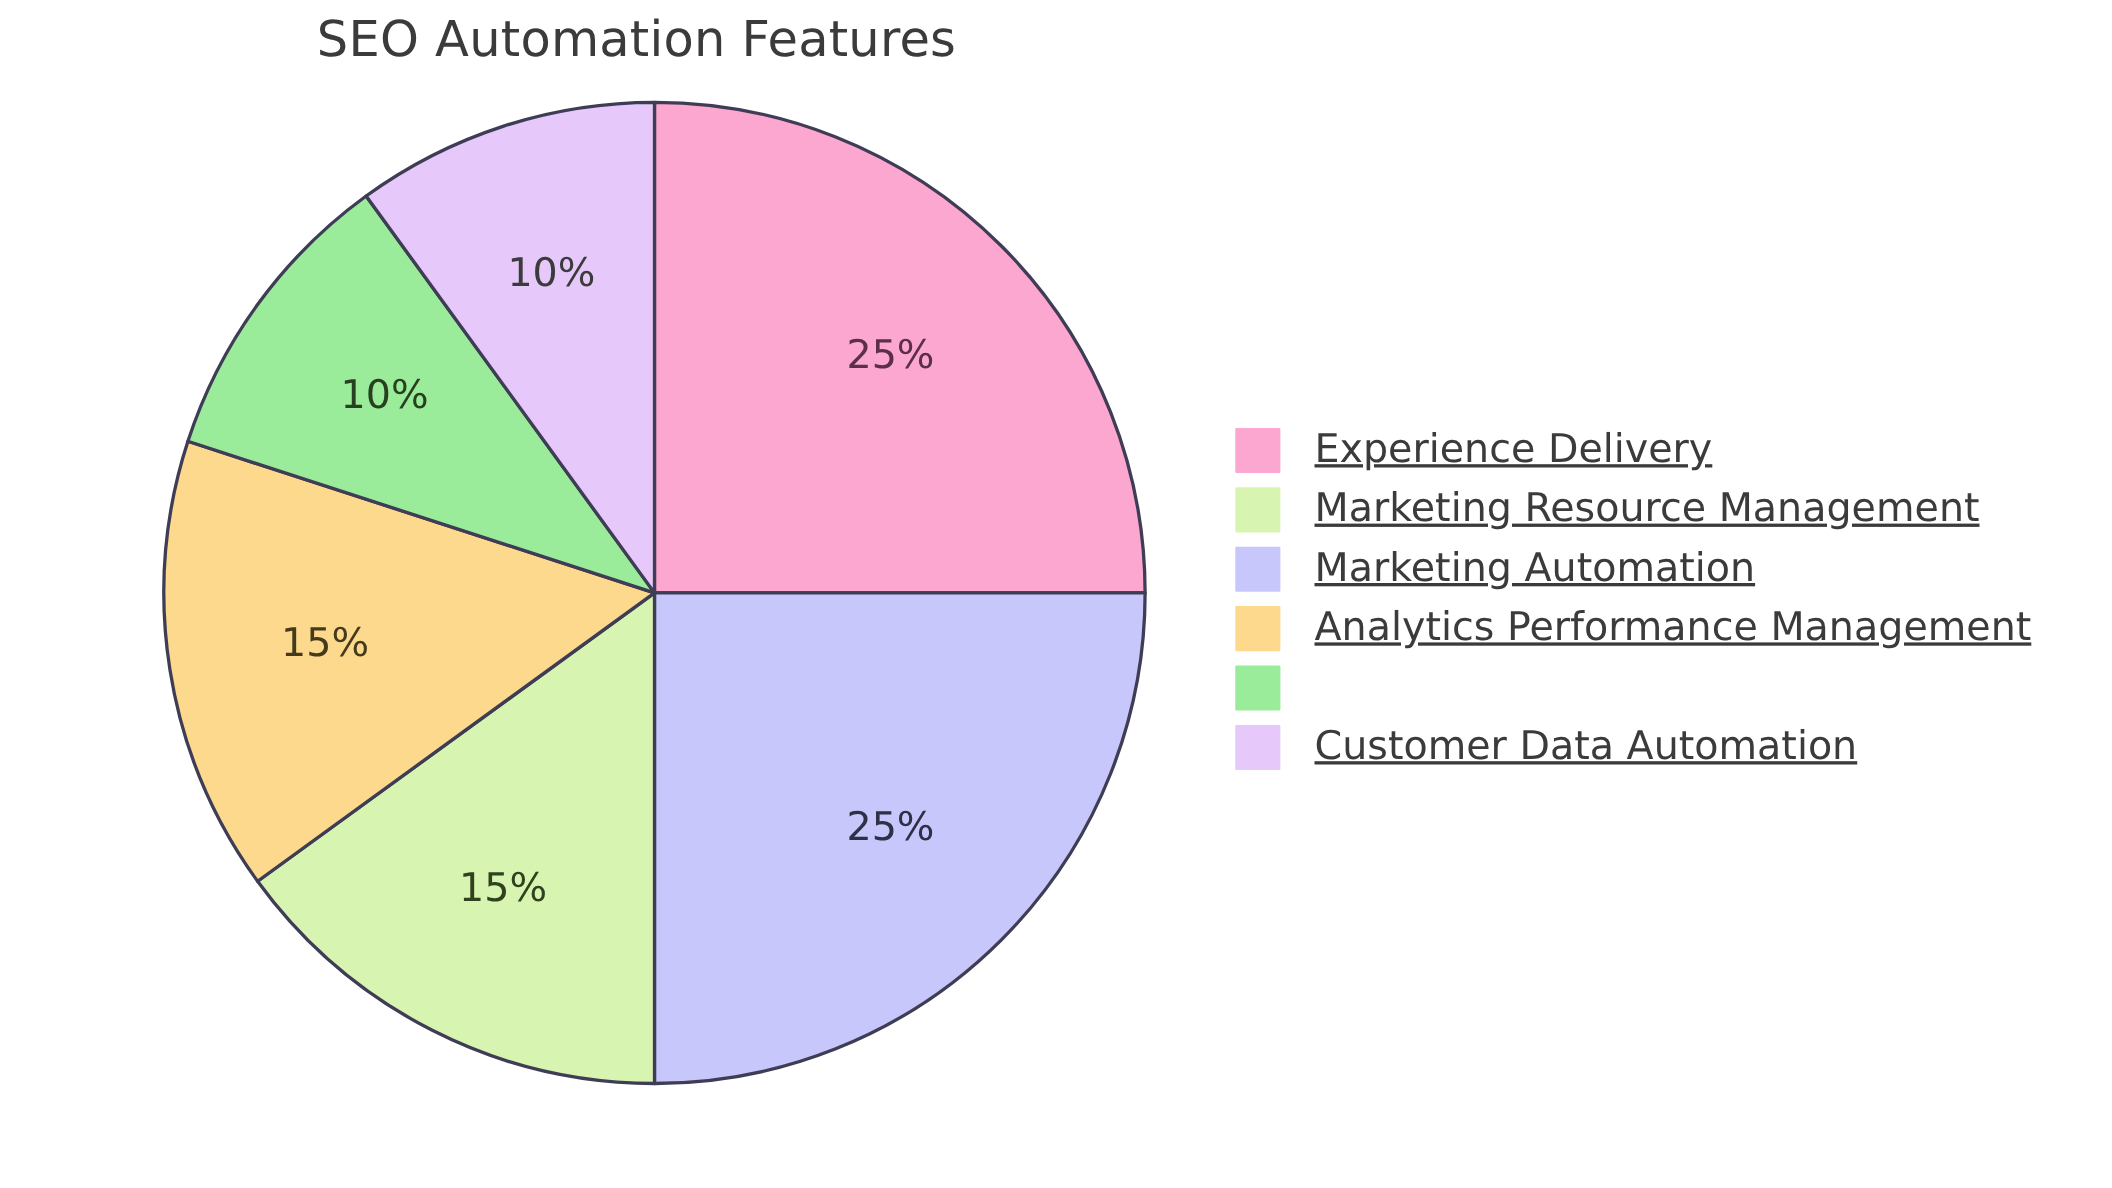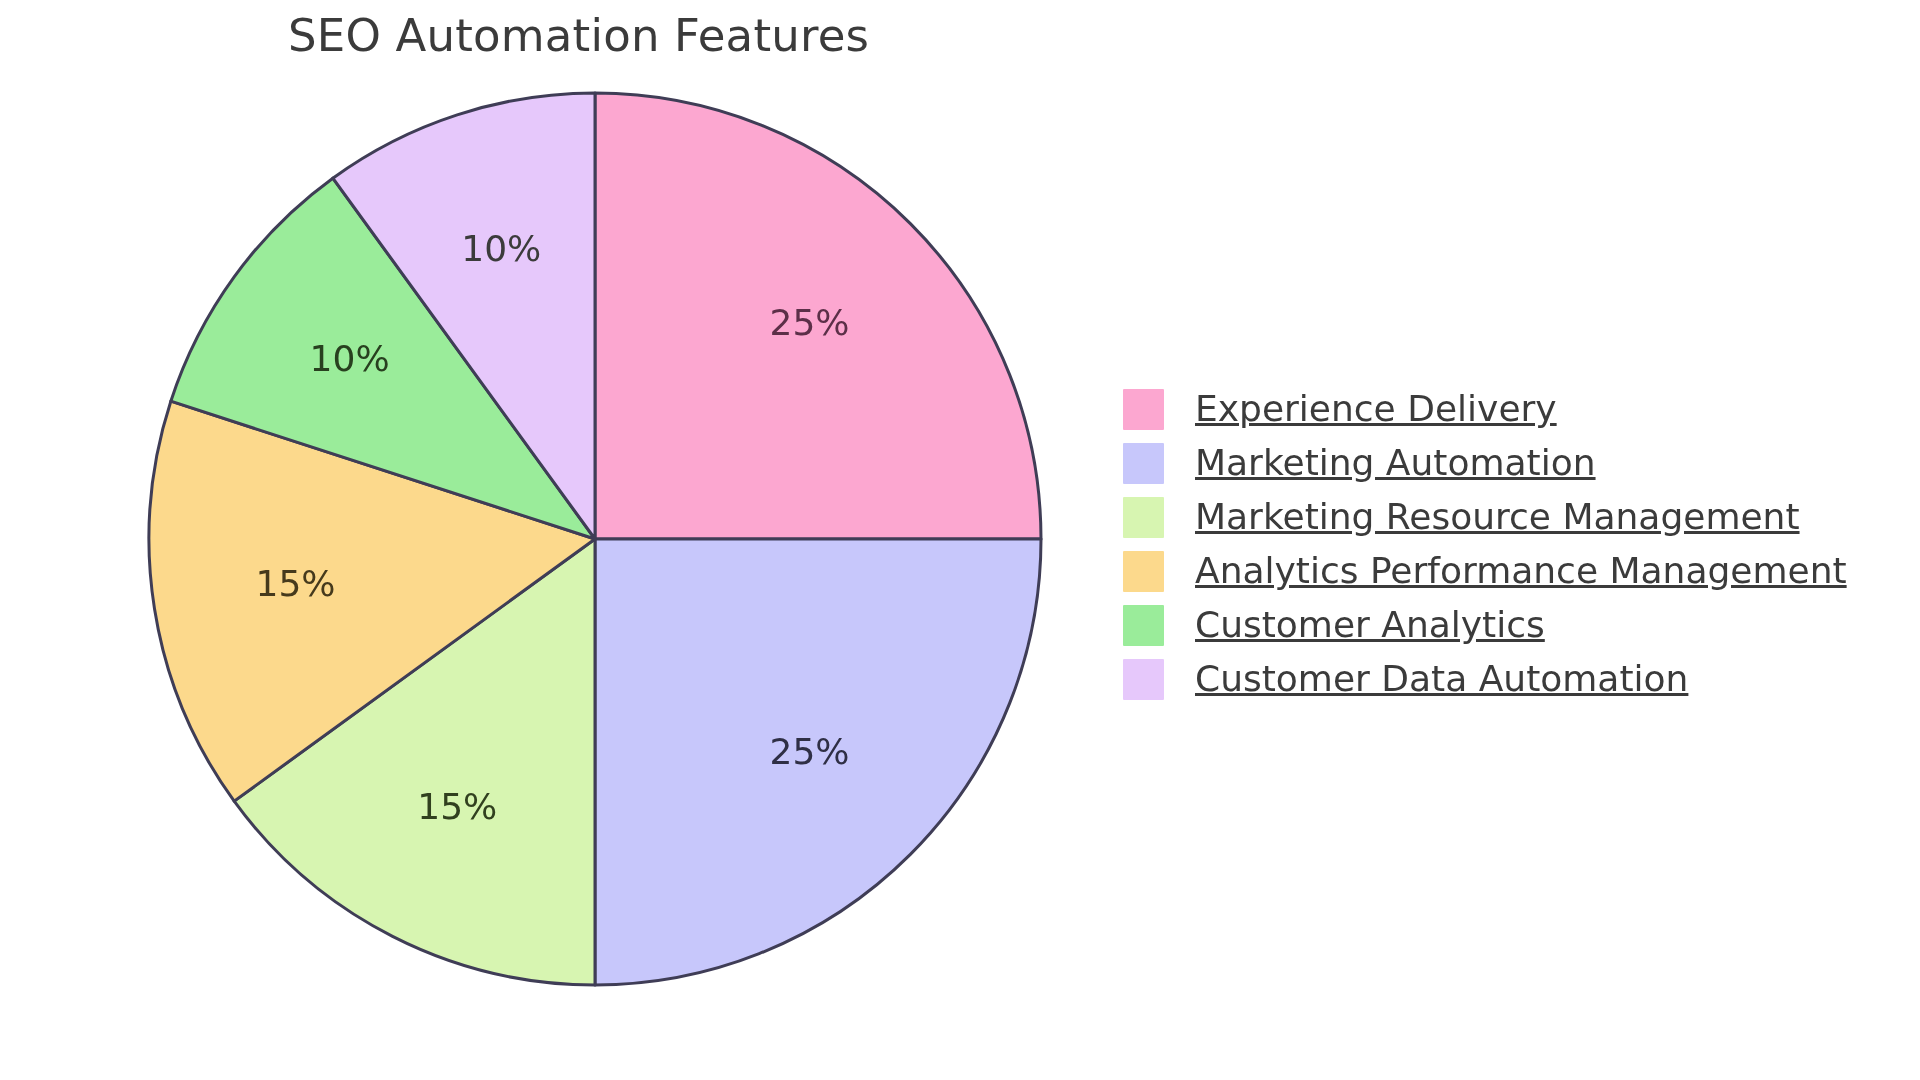"Marketing Automation" div.legend-item { order: before "Marketing Resource Management" -> after "Marketing Resource Management" }
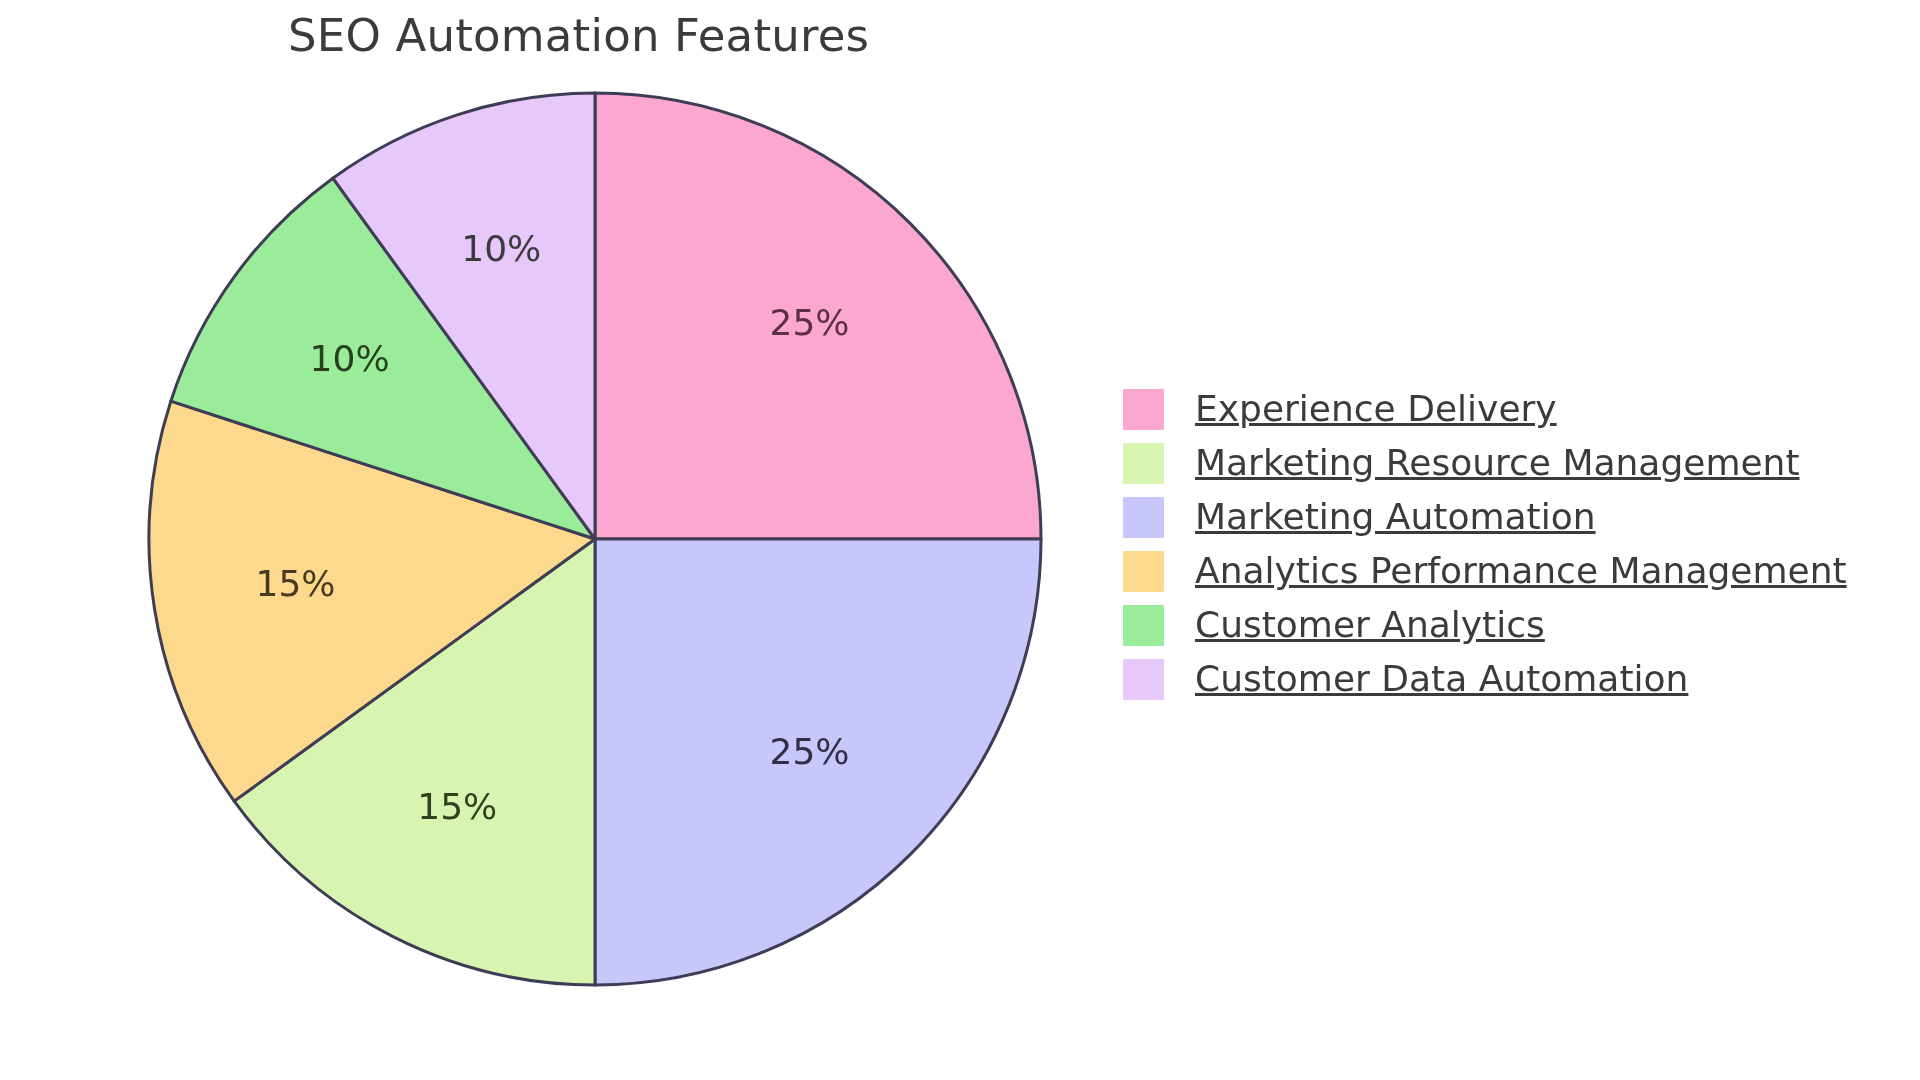"Customer Analytics" span.legend-label { html: <span>Customer Analytics</span> -> none }
